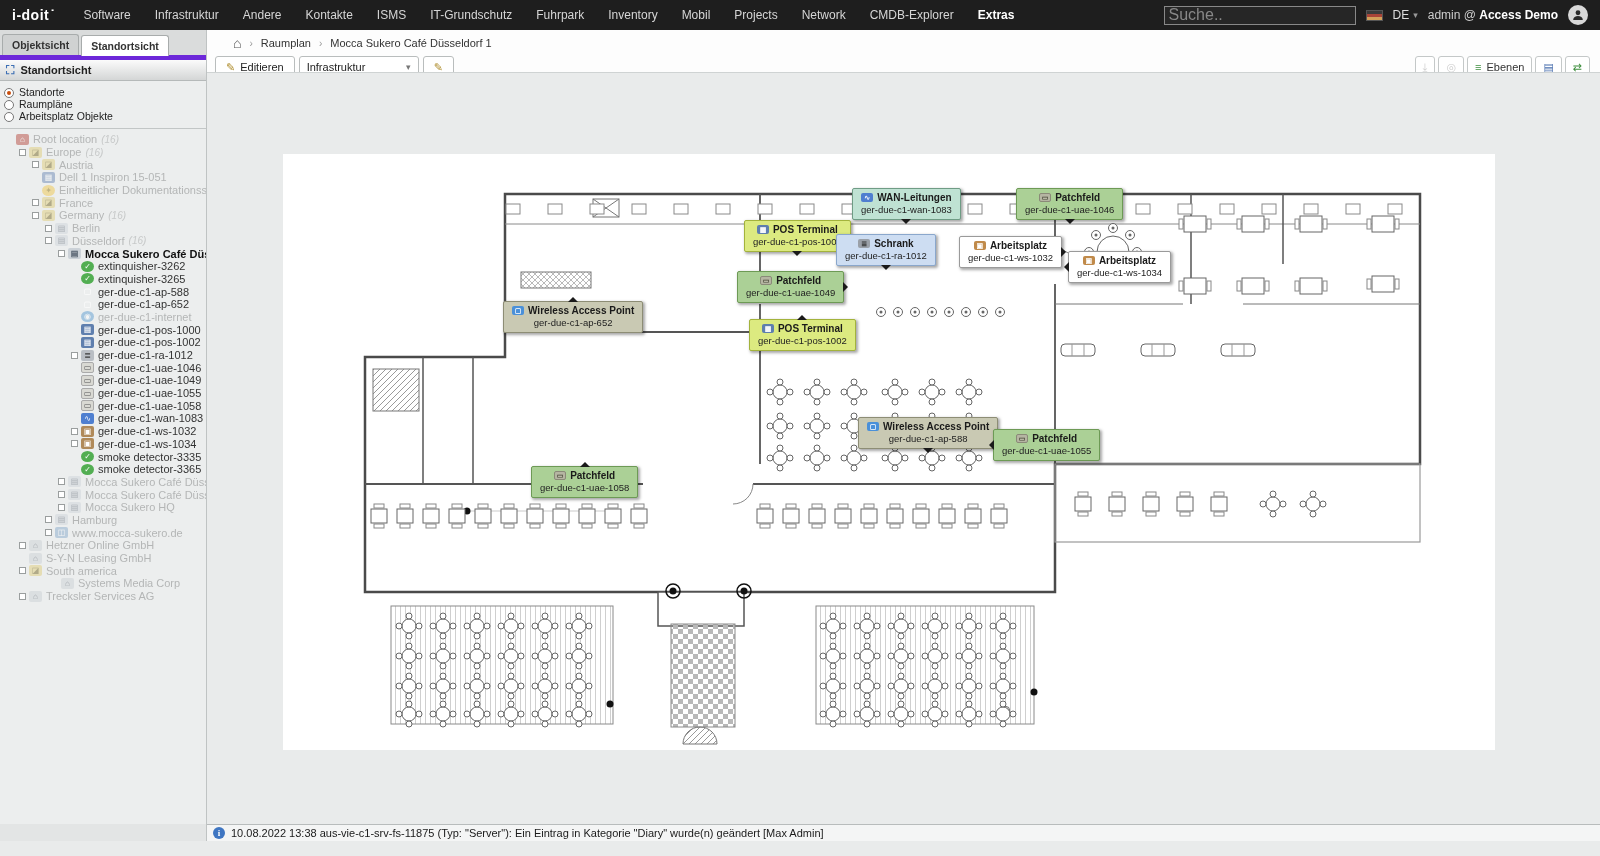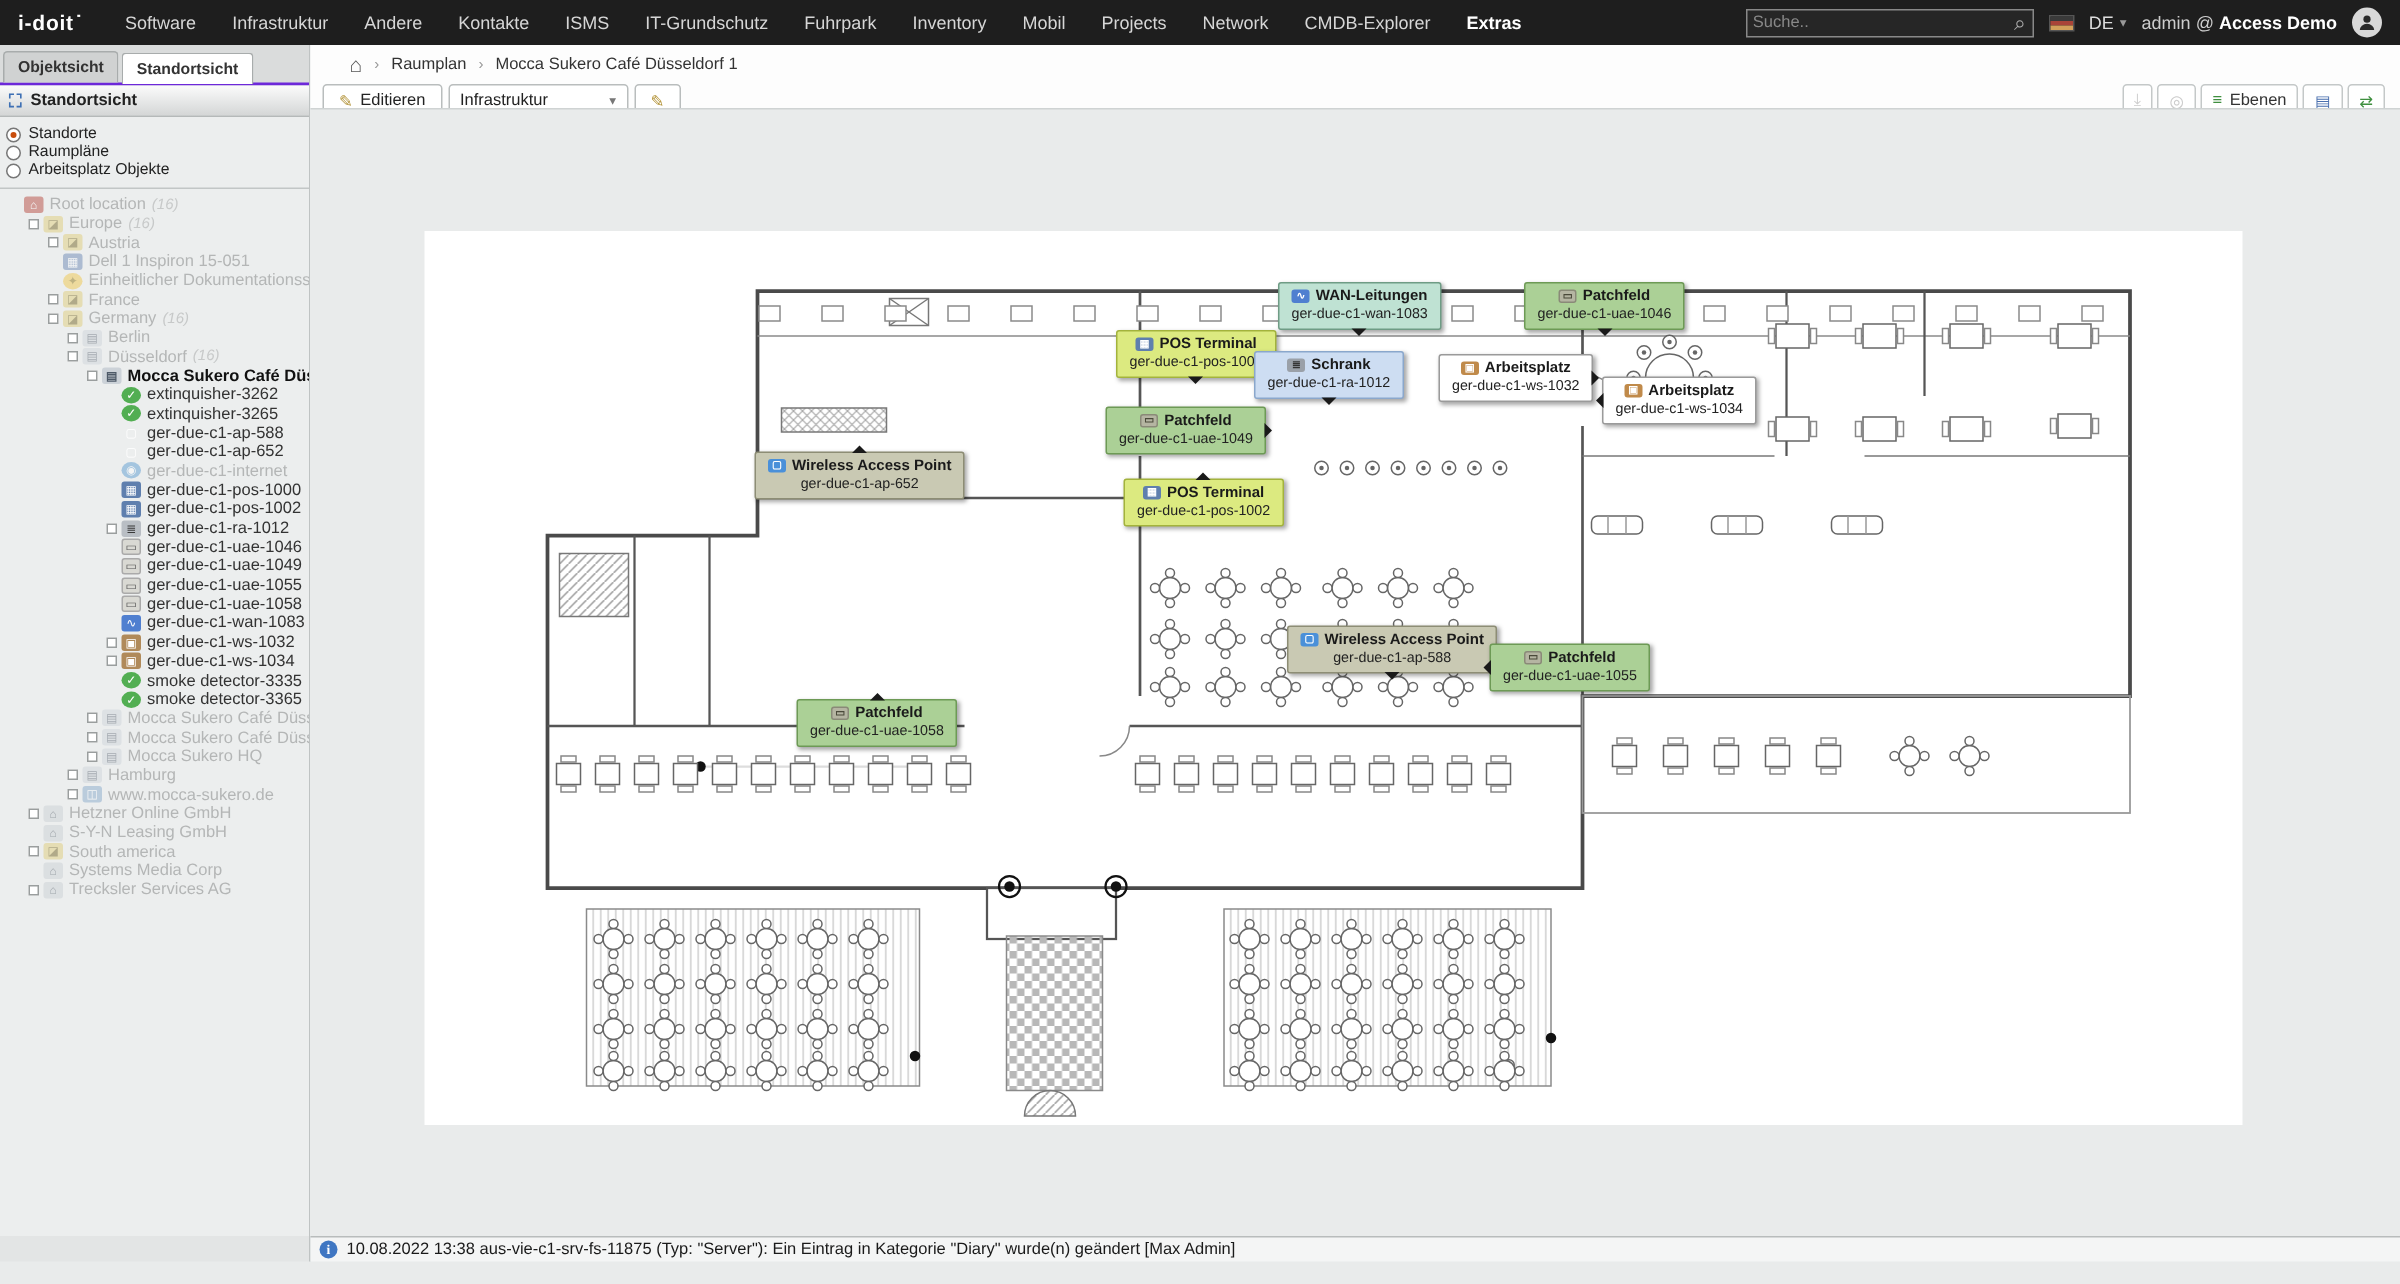"Suche.." .searchbox input { font-size: 11px -> 16px }
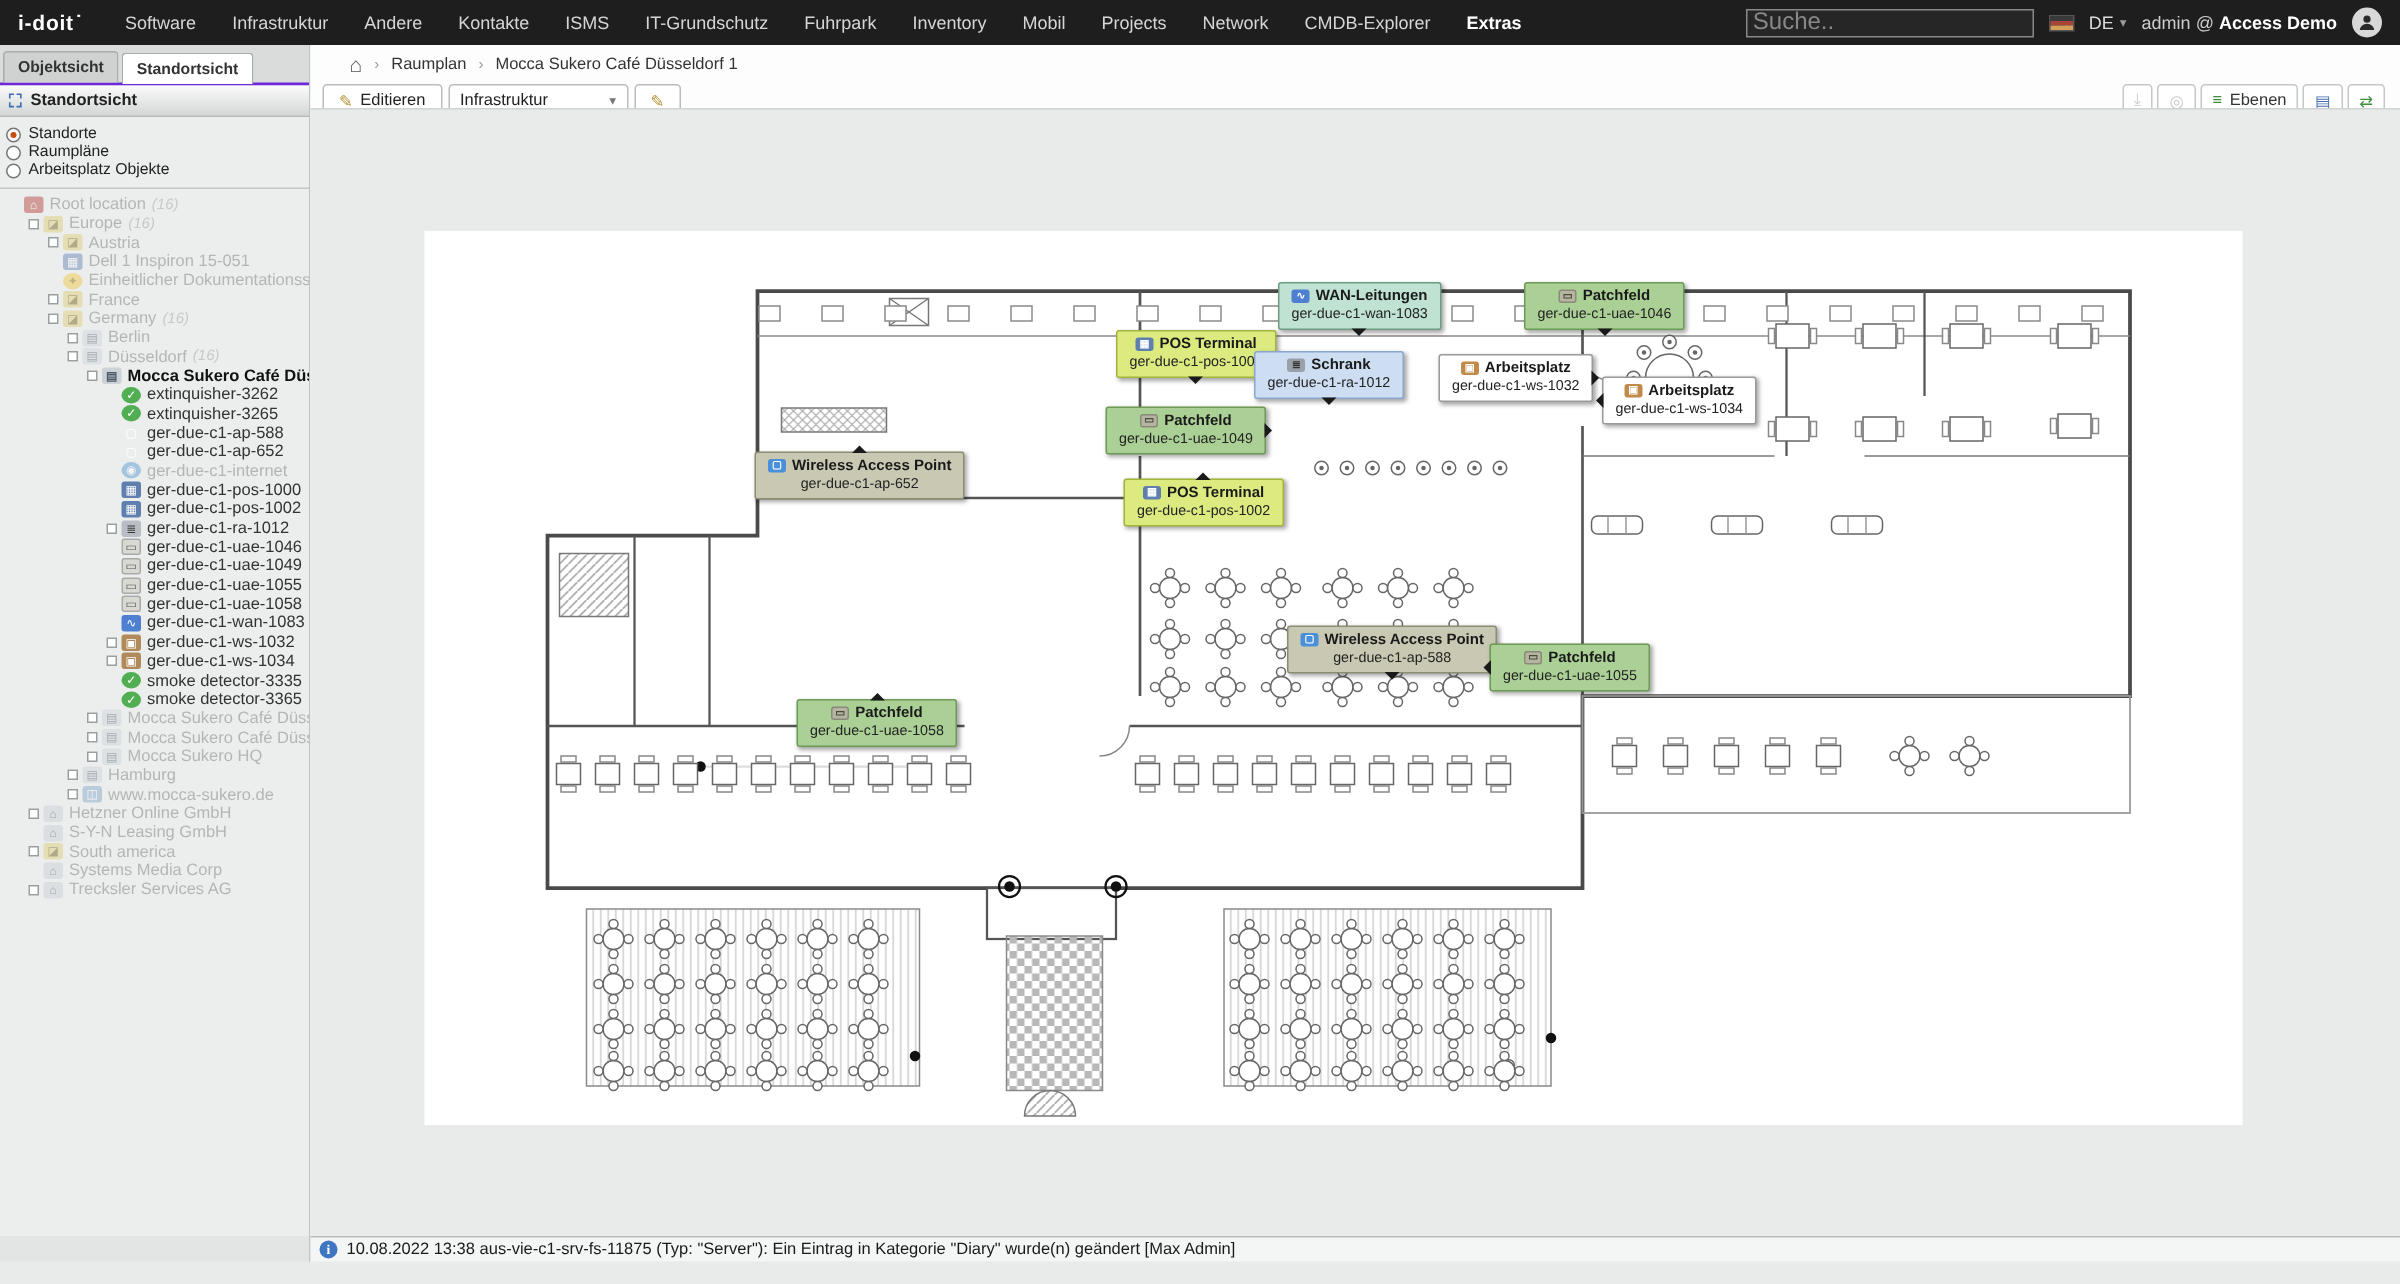"Objektsicht" .side-tabs { border-bottom: 2px solid #6d28d9 -> 5px solid #6d28d9 }
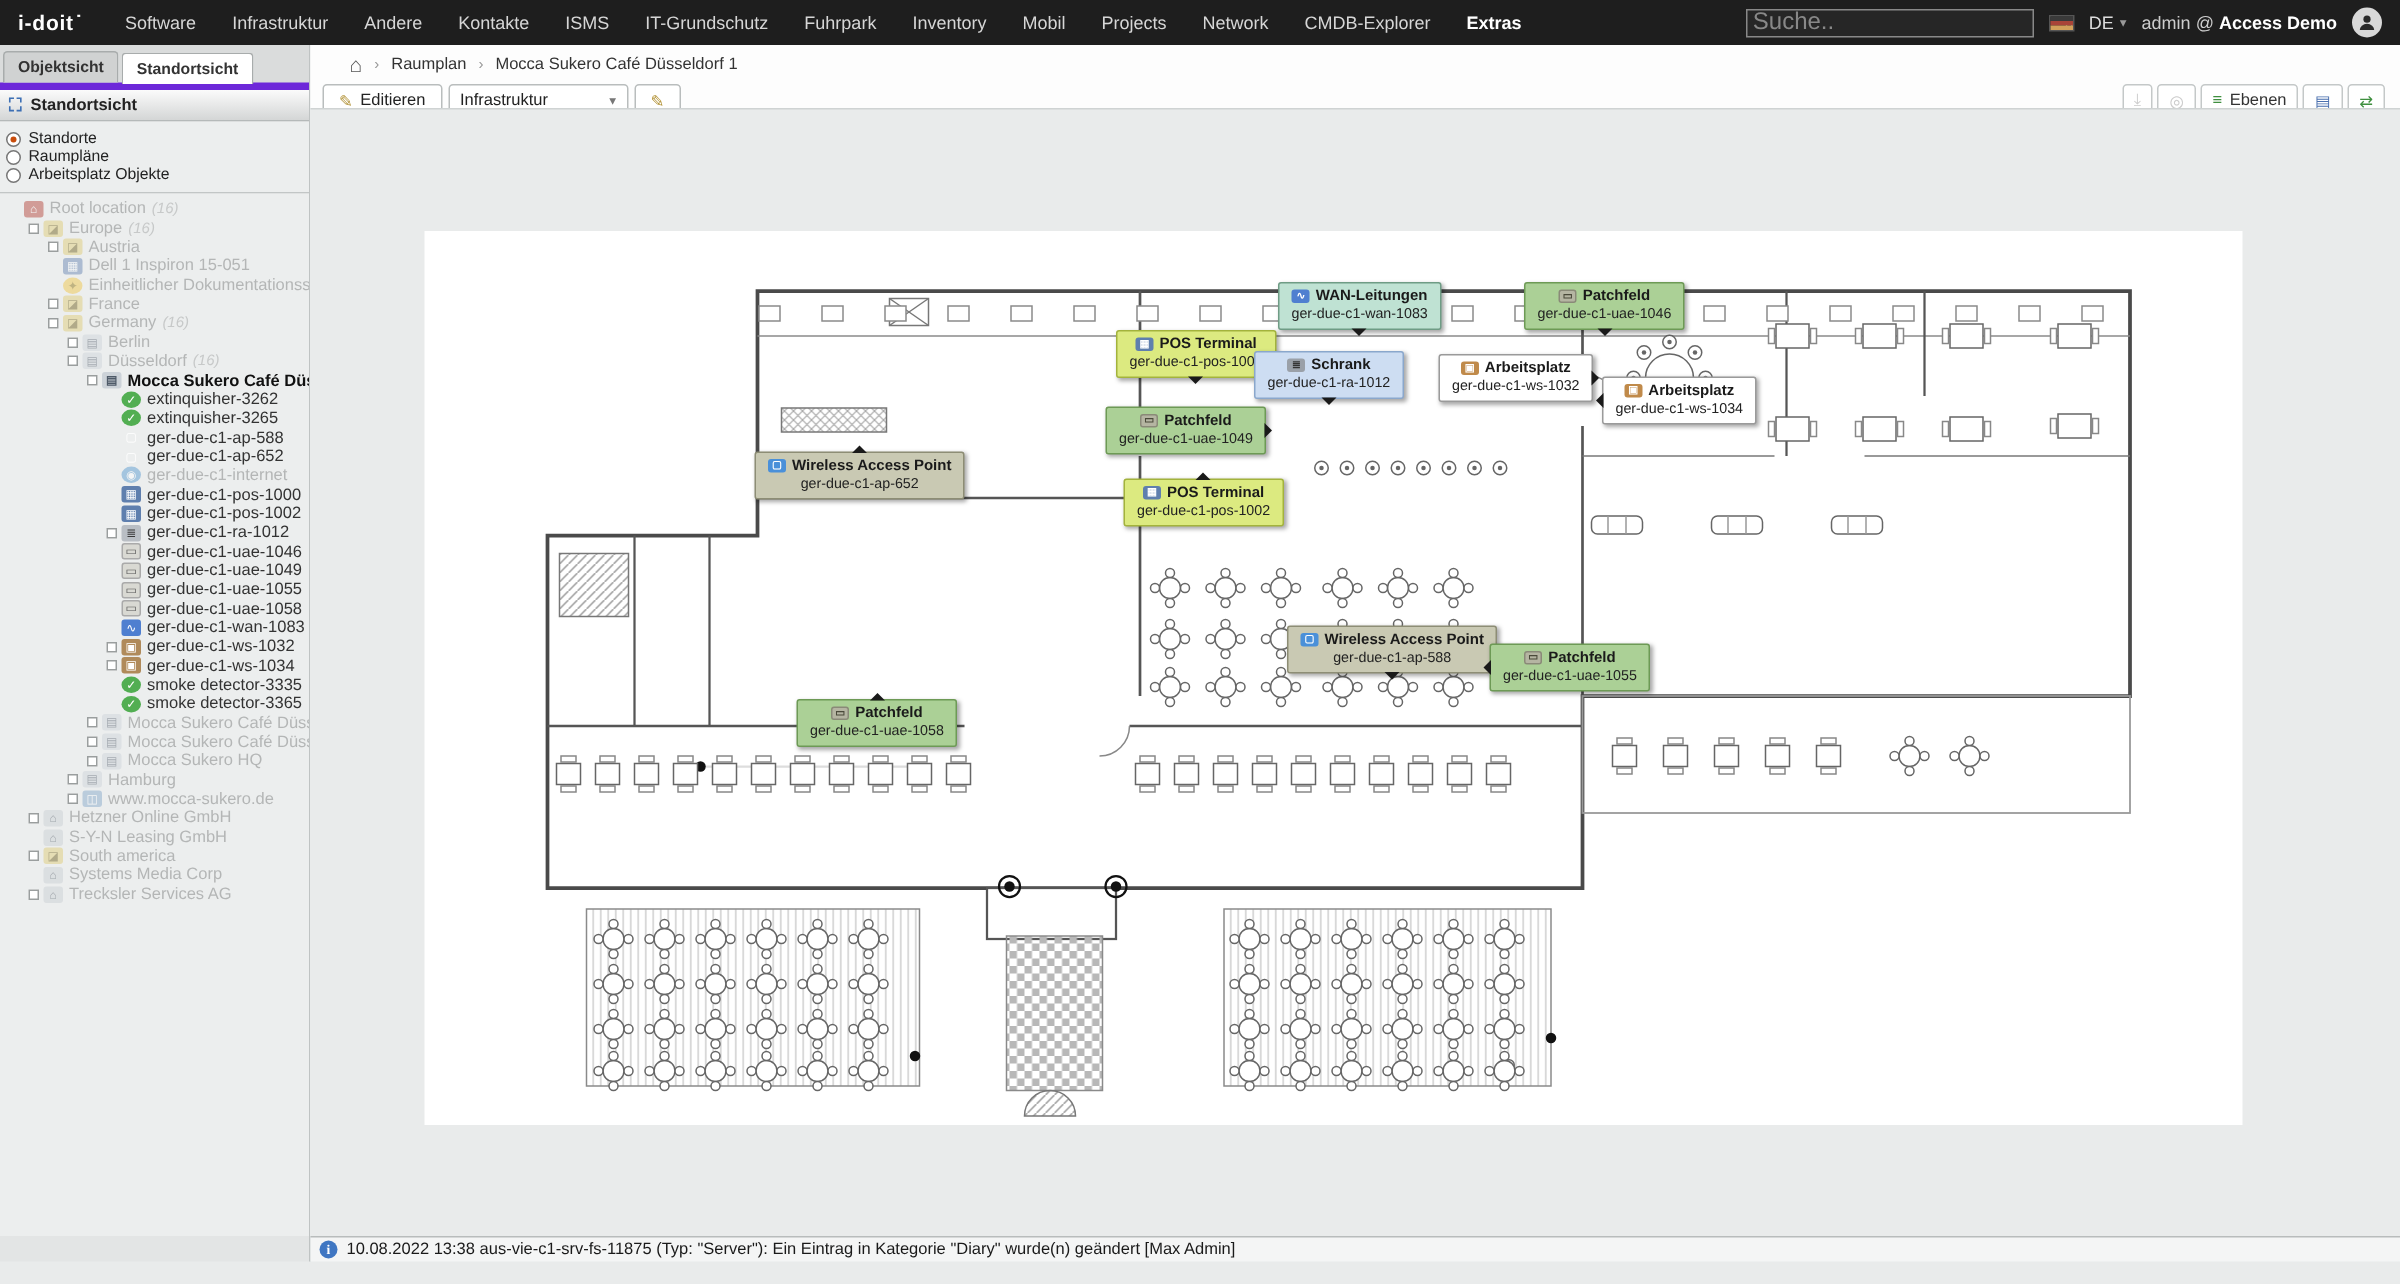"Systems Media Corp" div.trow { margin-left: none -> 32px }
